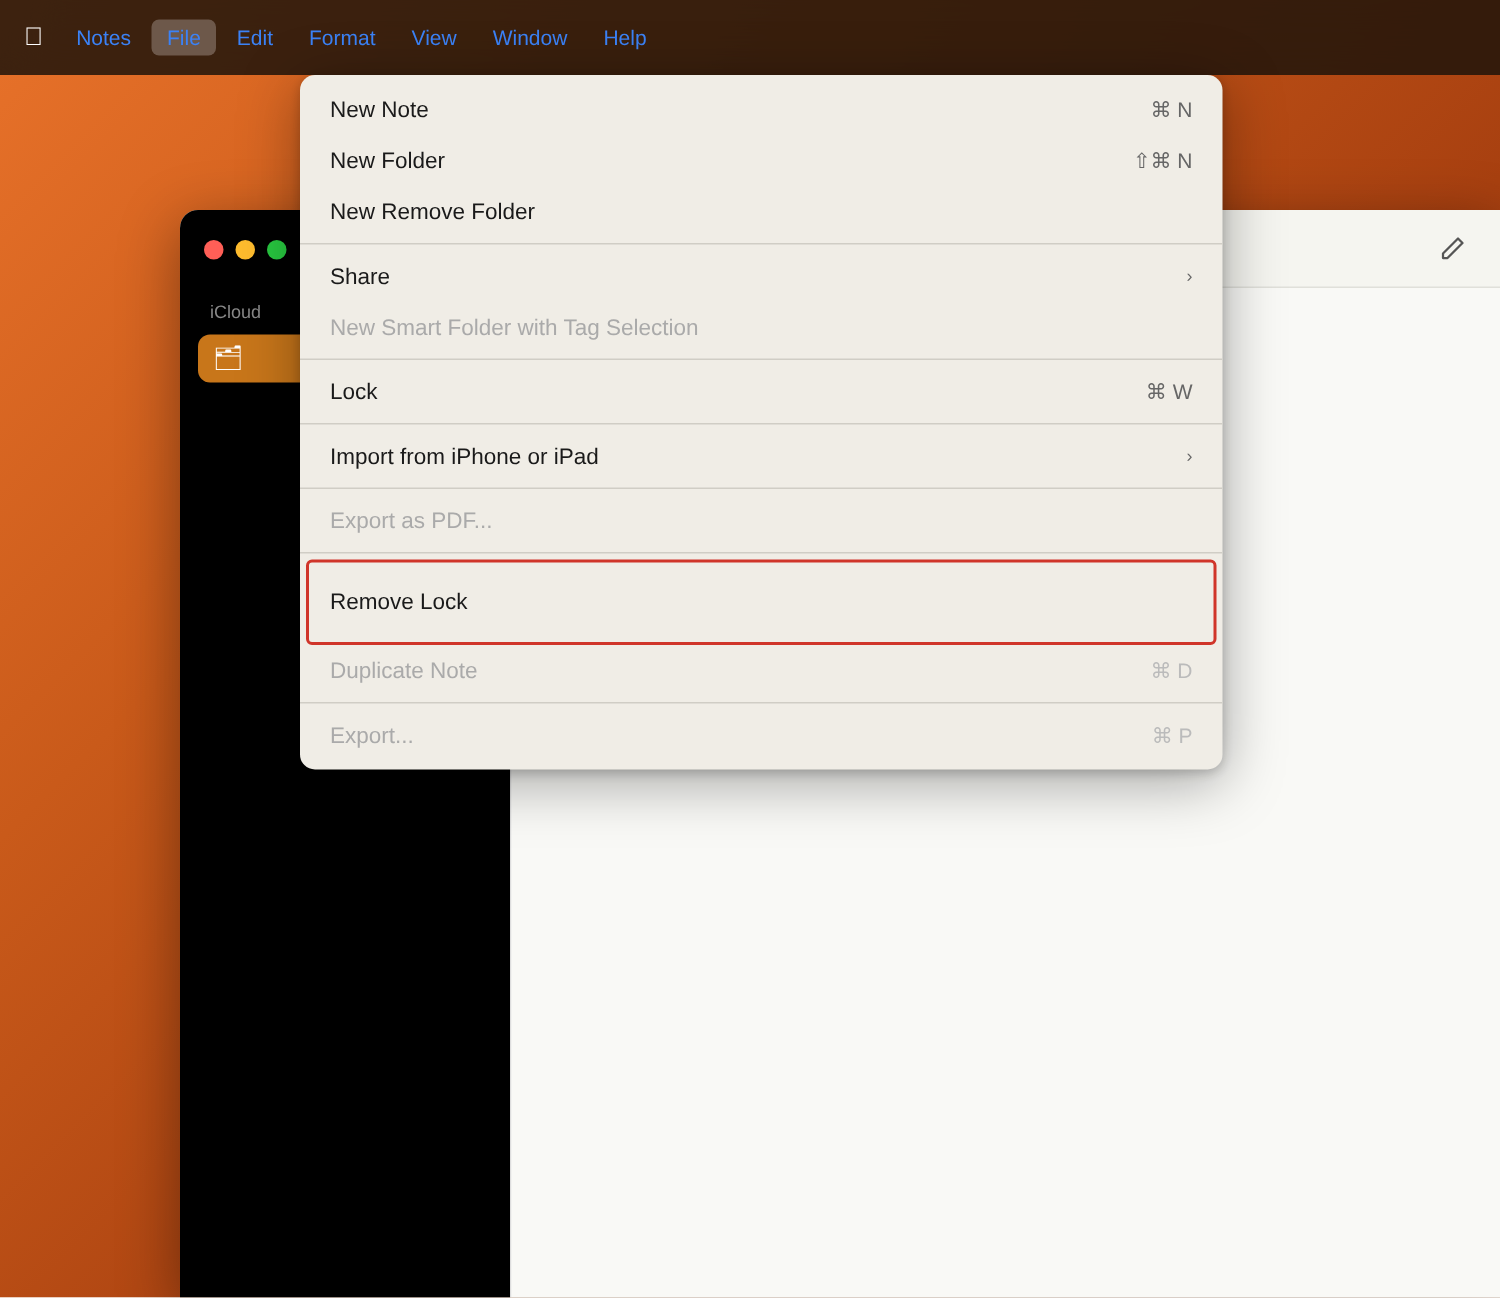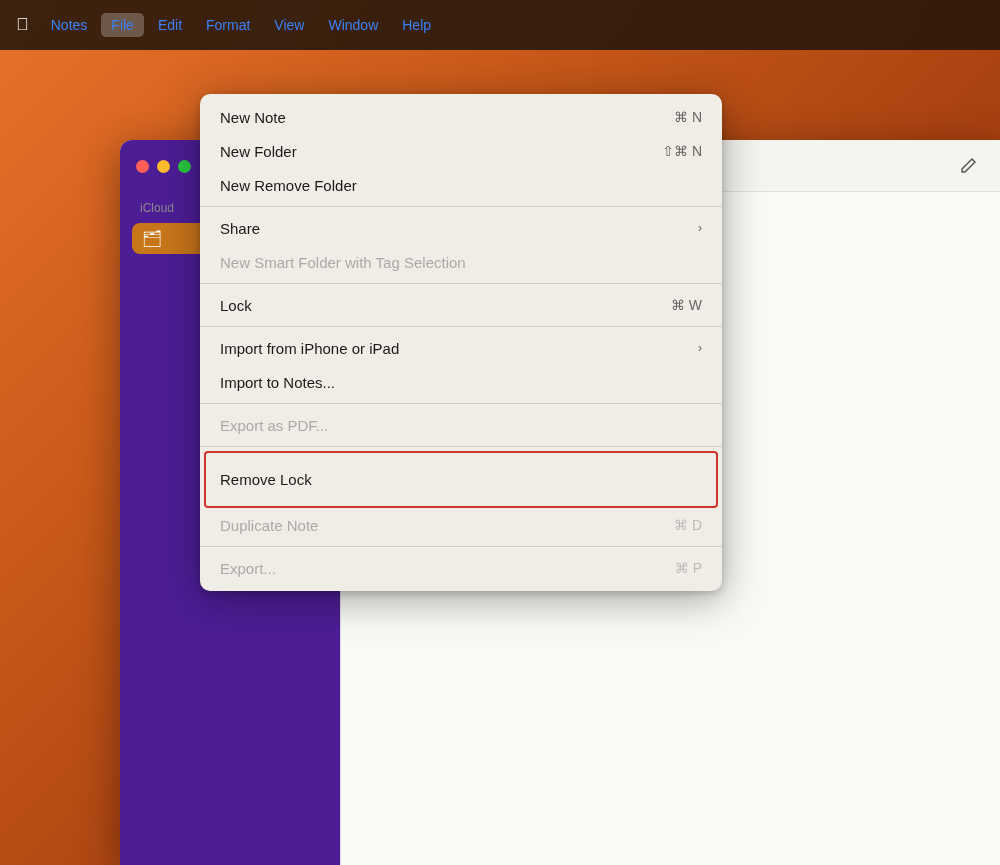"New Note" .dropdown-menu { margin-top: 44px -> none; width: 522px -> 615px }
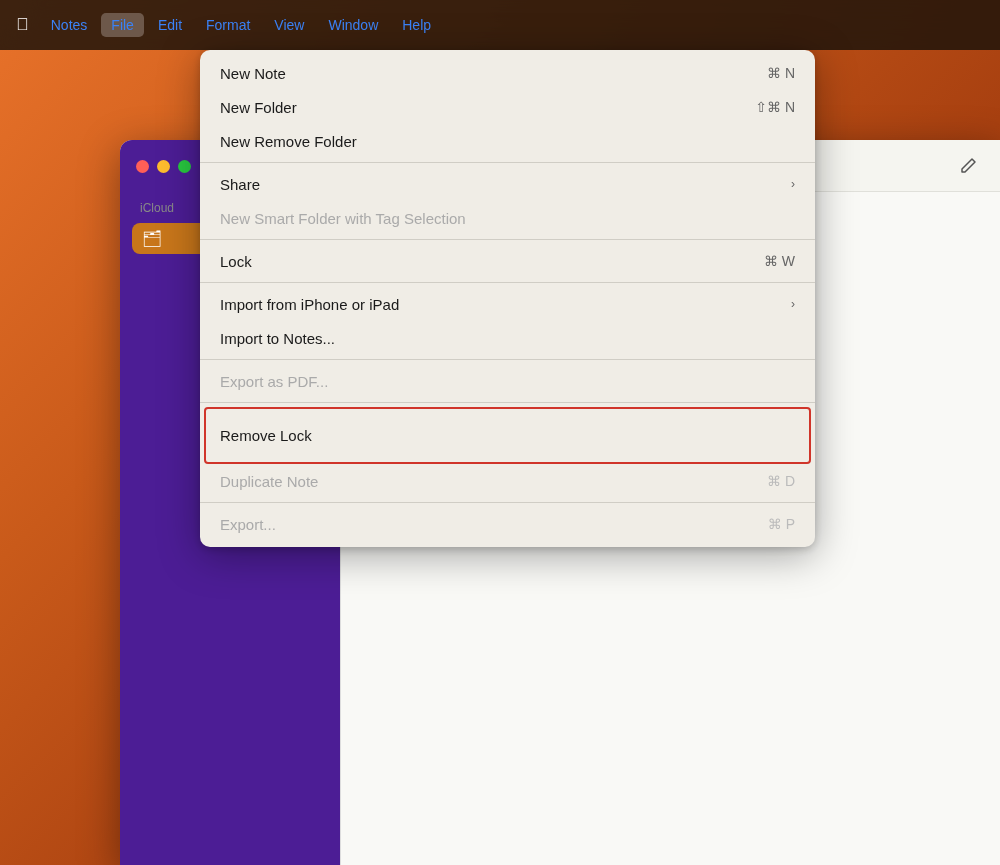"iCloud" .notes-sidebar { background: #4c1d95 -> #000000 }
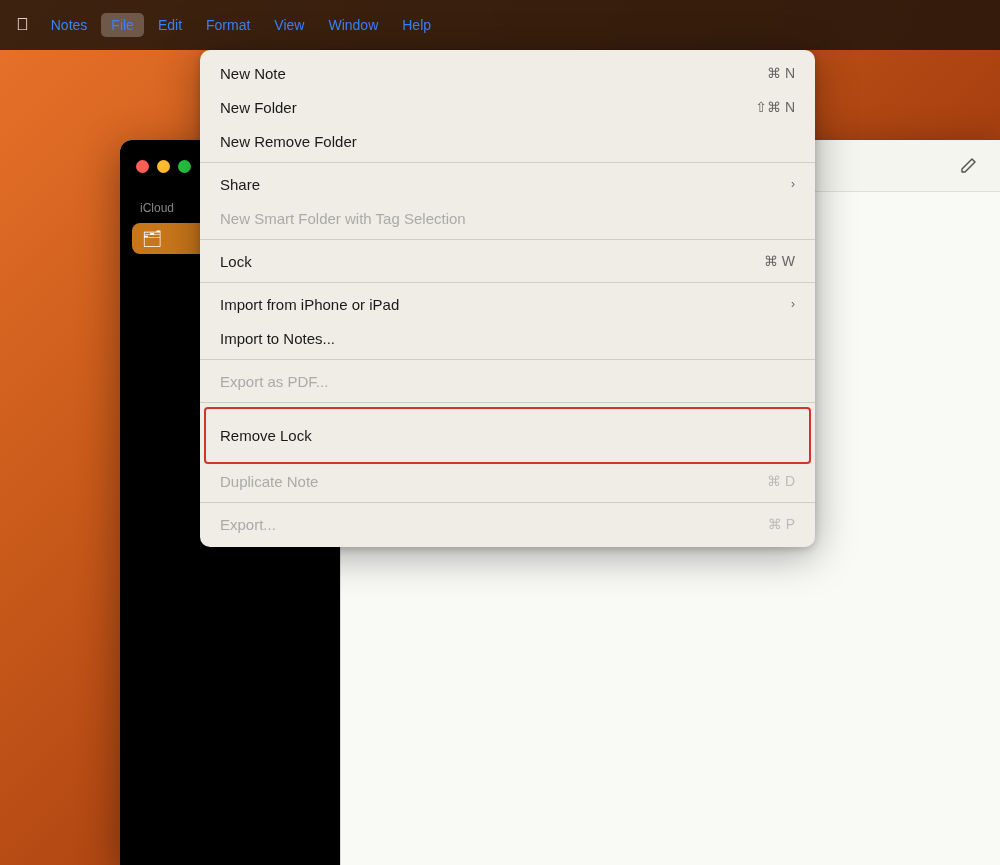"Import to Notes..." div.menu-item { html: <div> <span>Import to Notes...</span> <span></span> </div> -> none }
